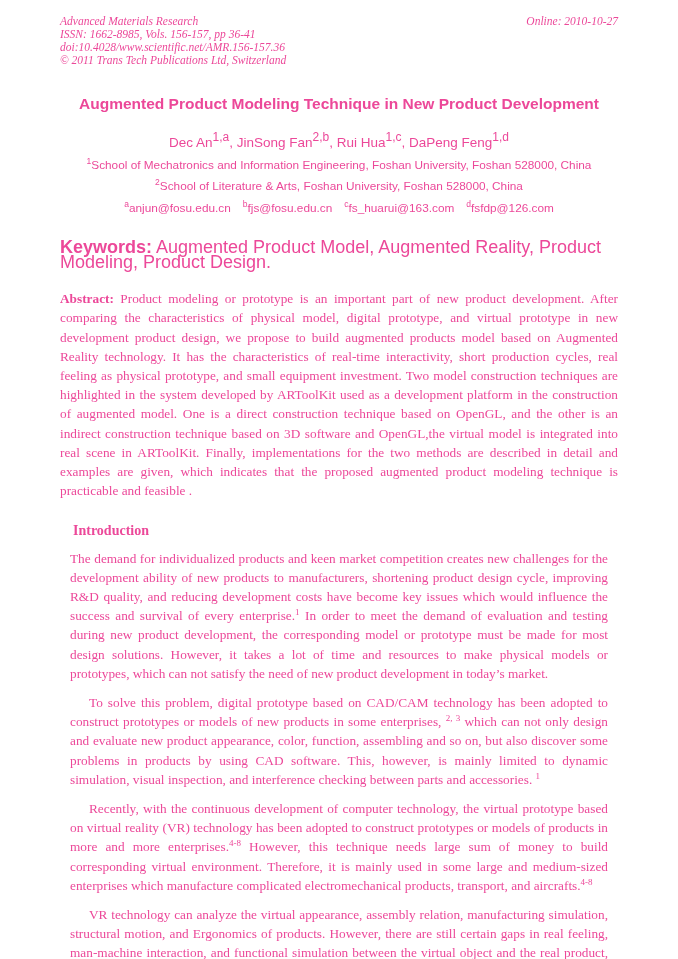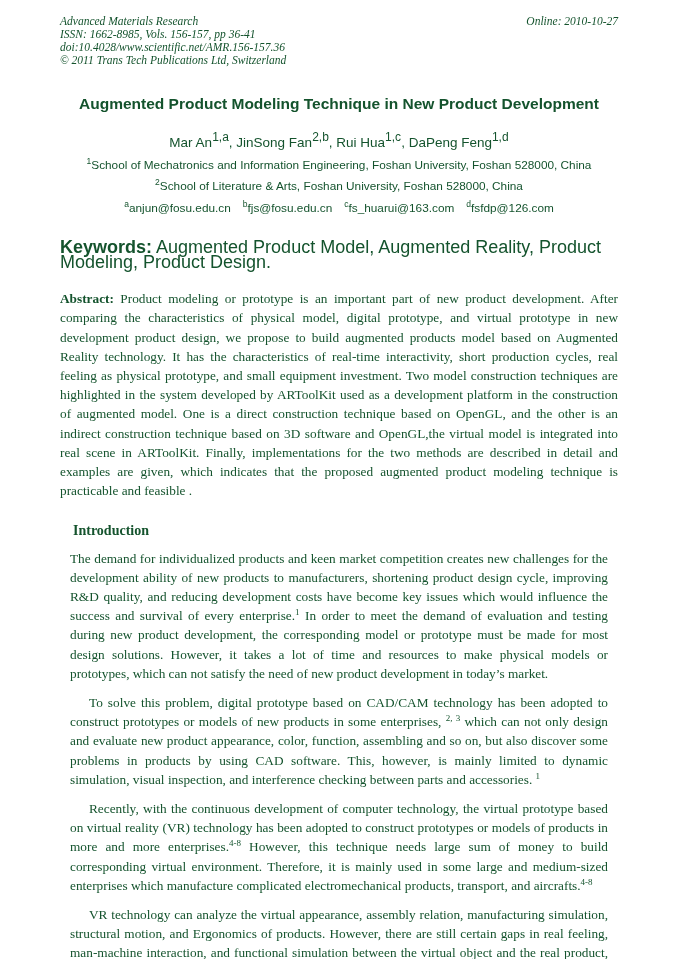"Advanced Materials Research" .page { color: #14532d -> #ec4899 }
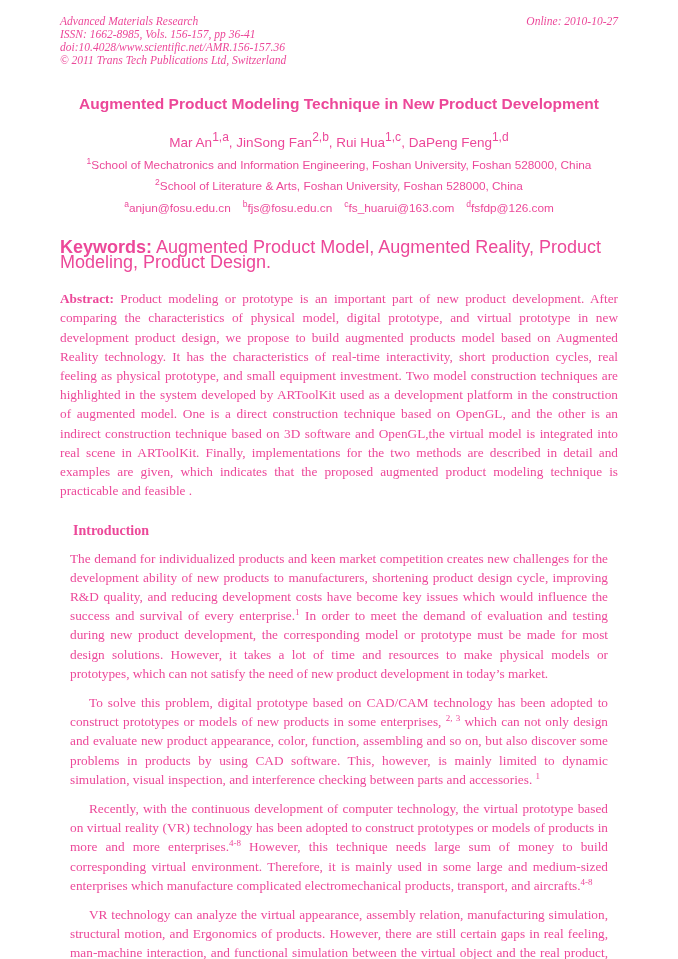"Mar An" span { text: Mar -> Dec }
